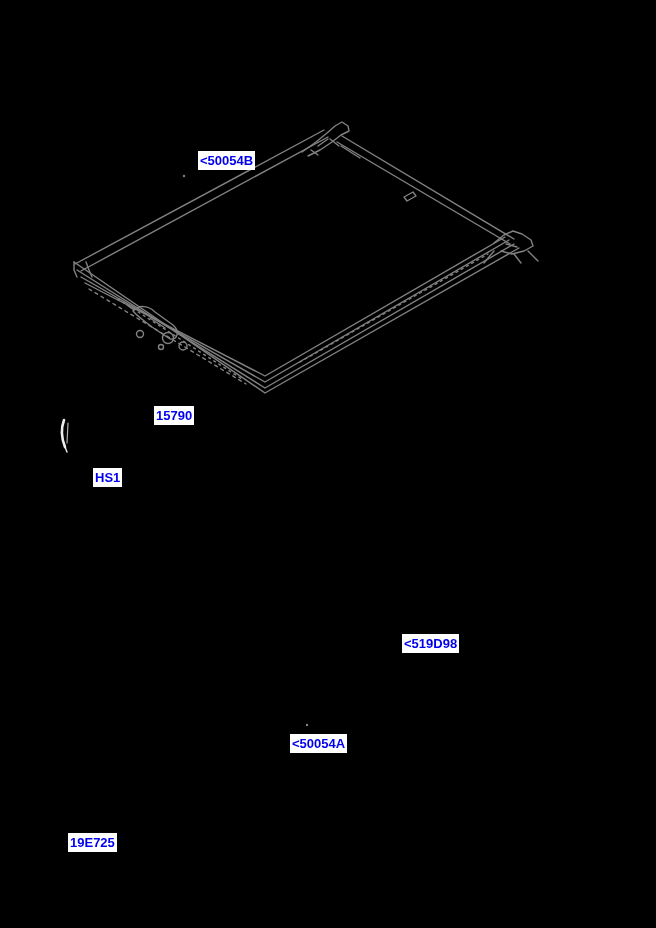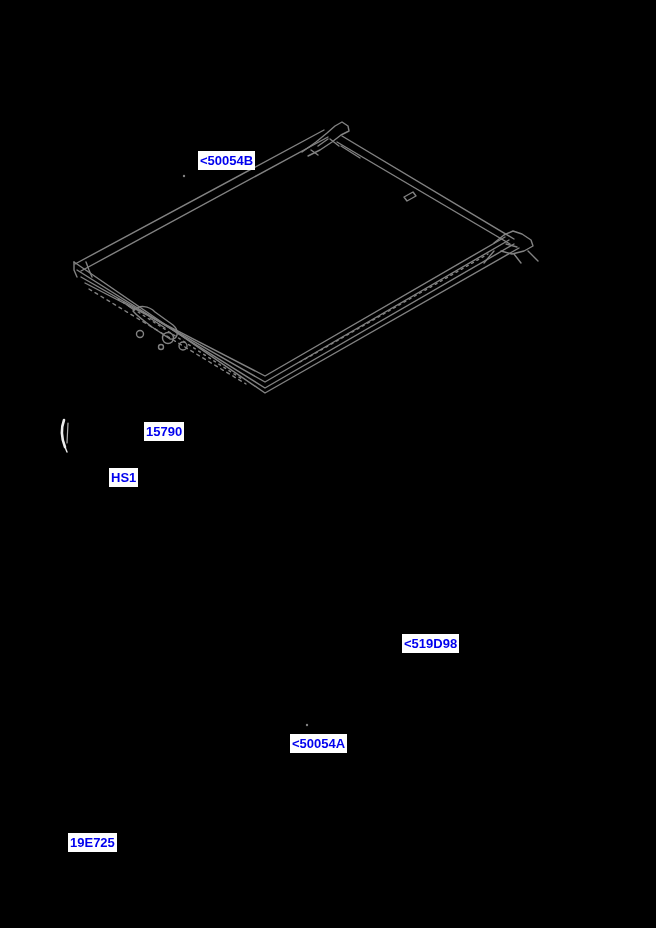"15790" div.part-label { left: 144px -> 154px; margin-top: 16px -> none }
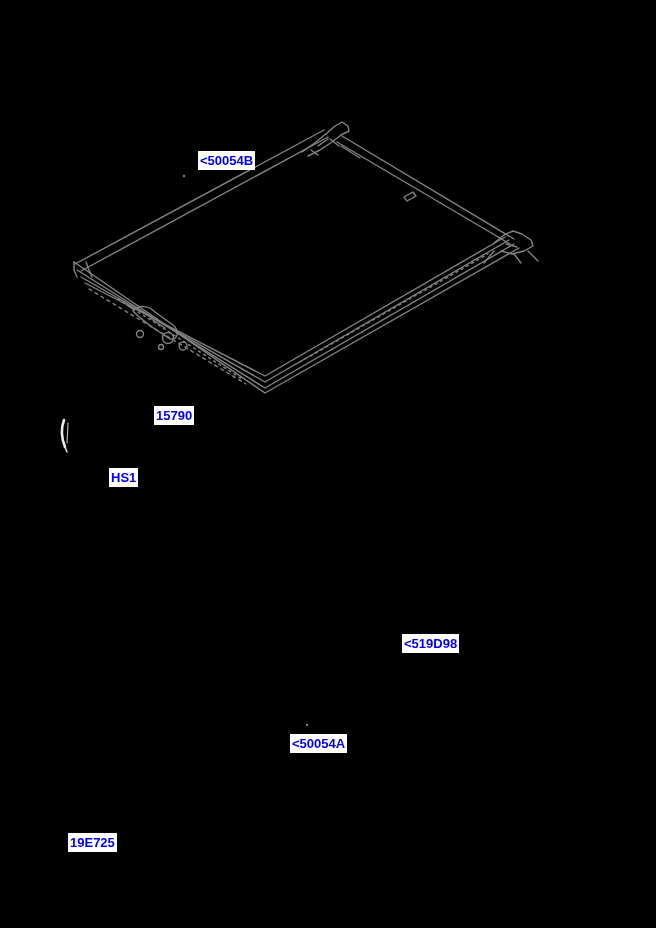"HS1" div.part-label { left: 109px -> 93px }
